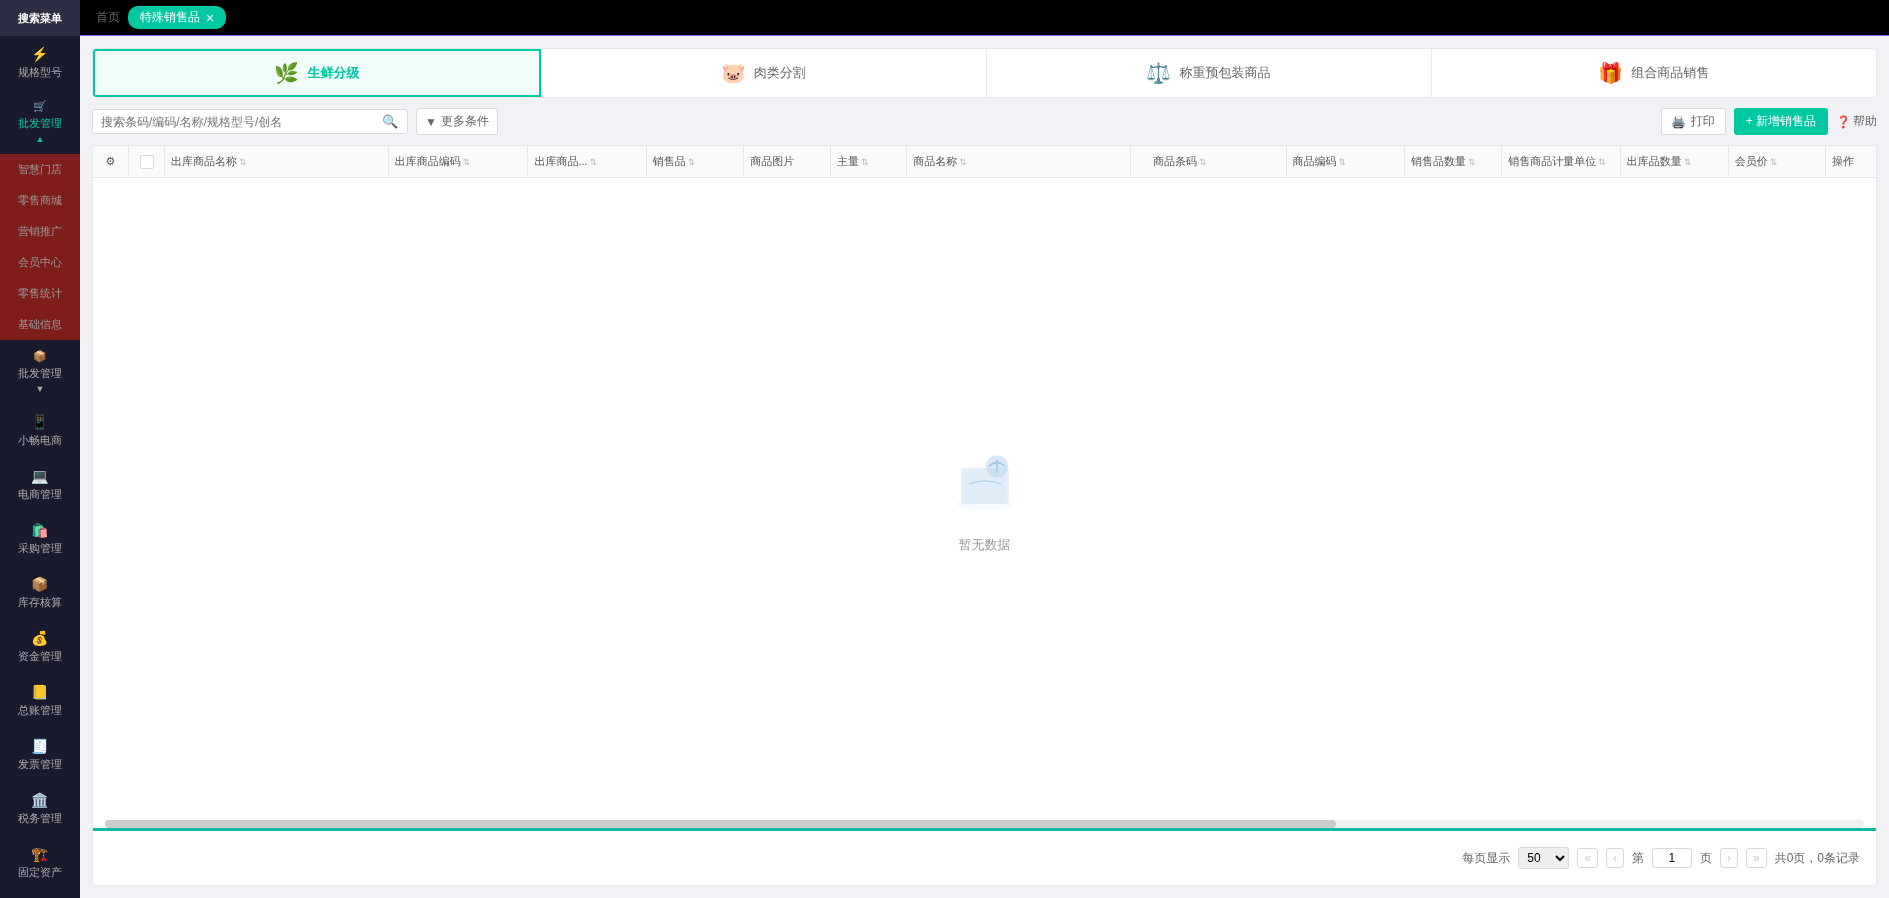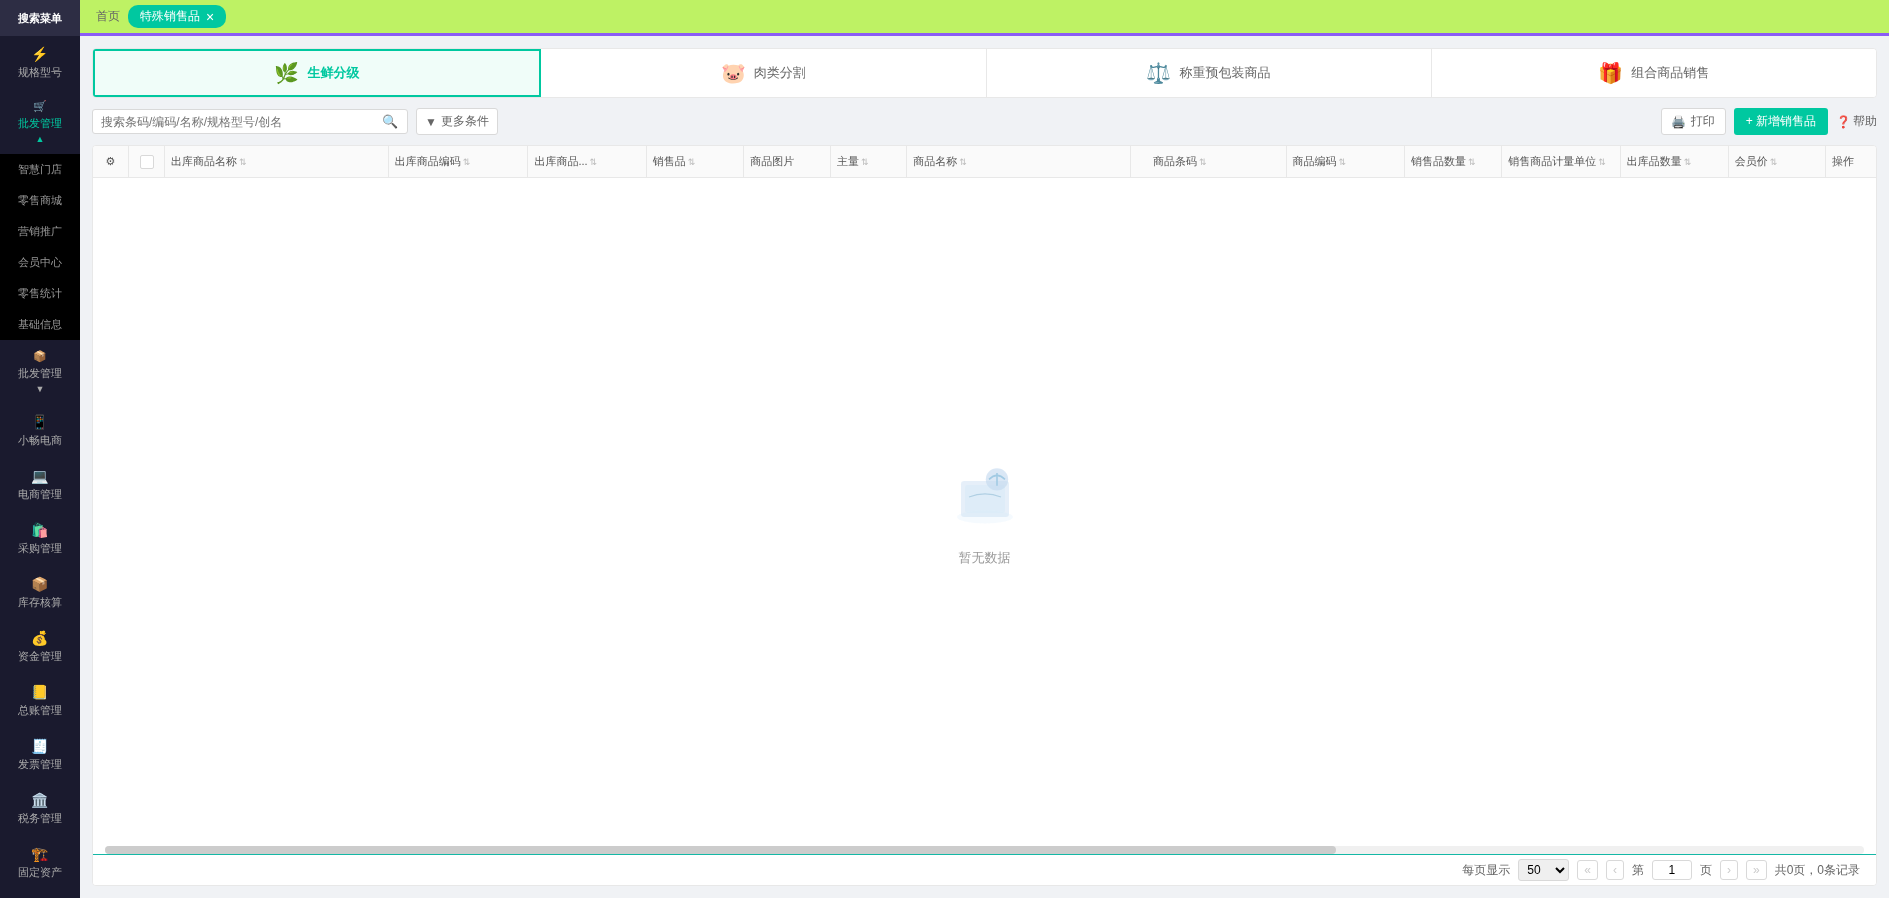"首页" .topbar { background: #bef264 -> #000000; border-bottom: 3px solid #8b5cf6 -> 1px solid #8b5cf6 }
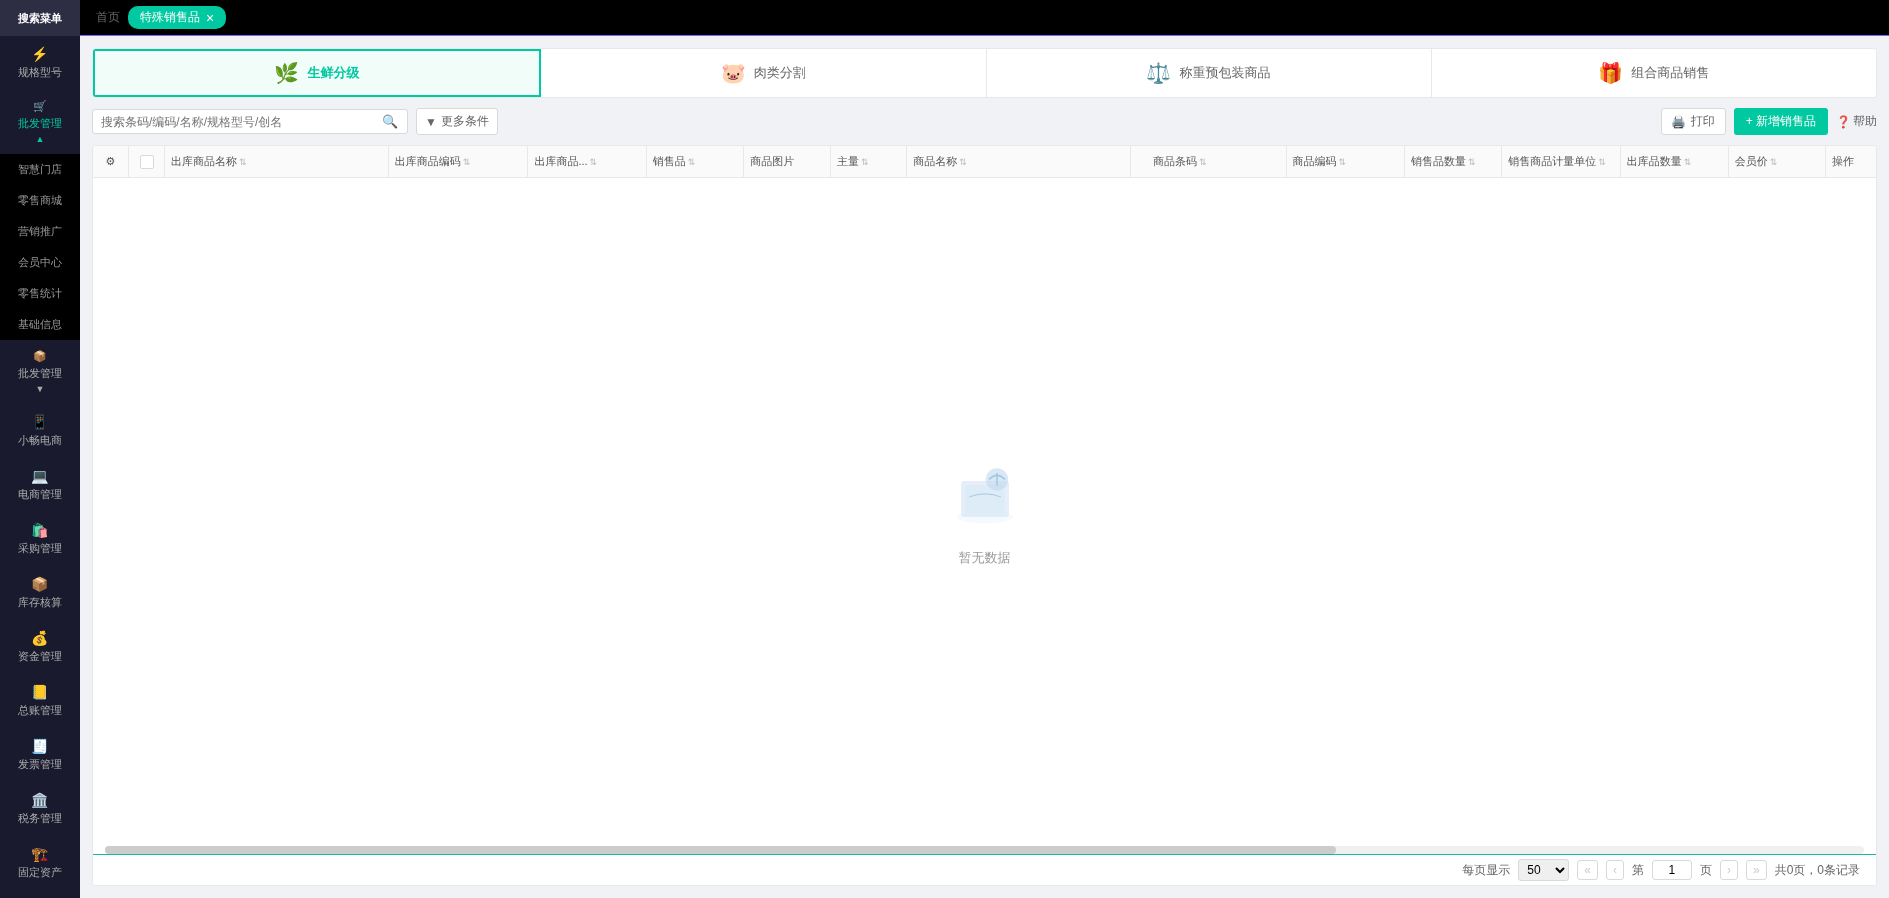"智慧门店" .sidebar-sub { background: #000000 -> #7f1d1d }
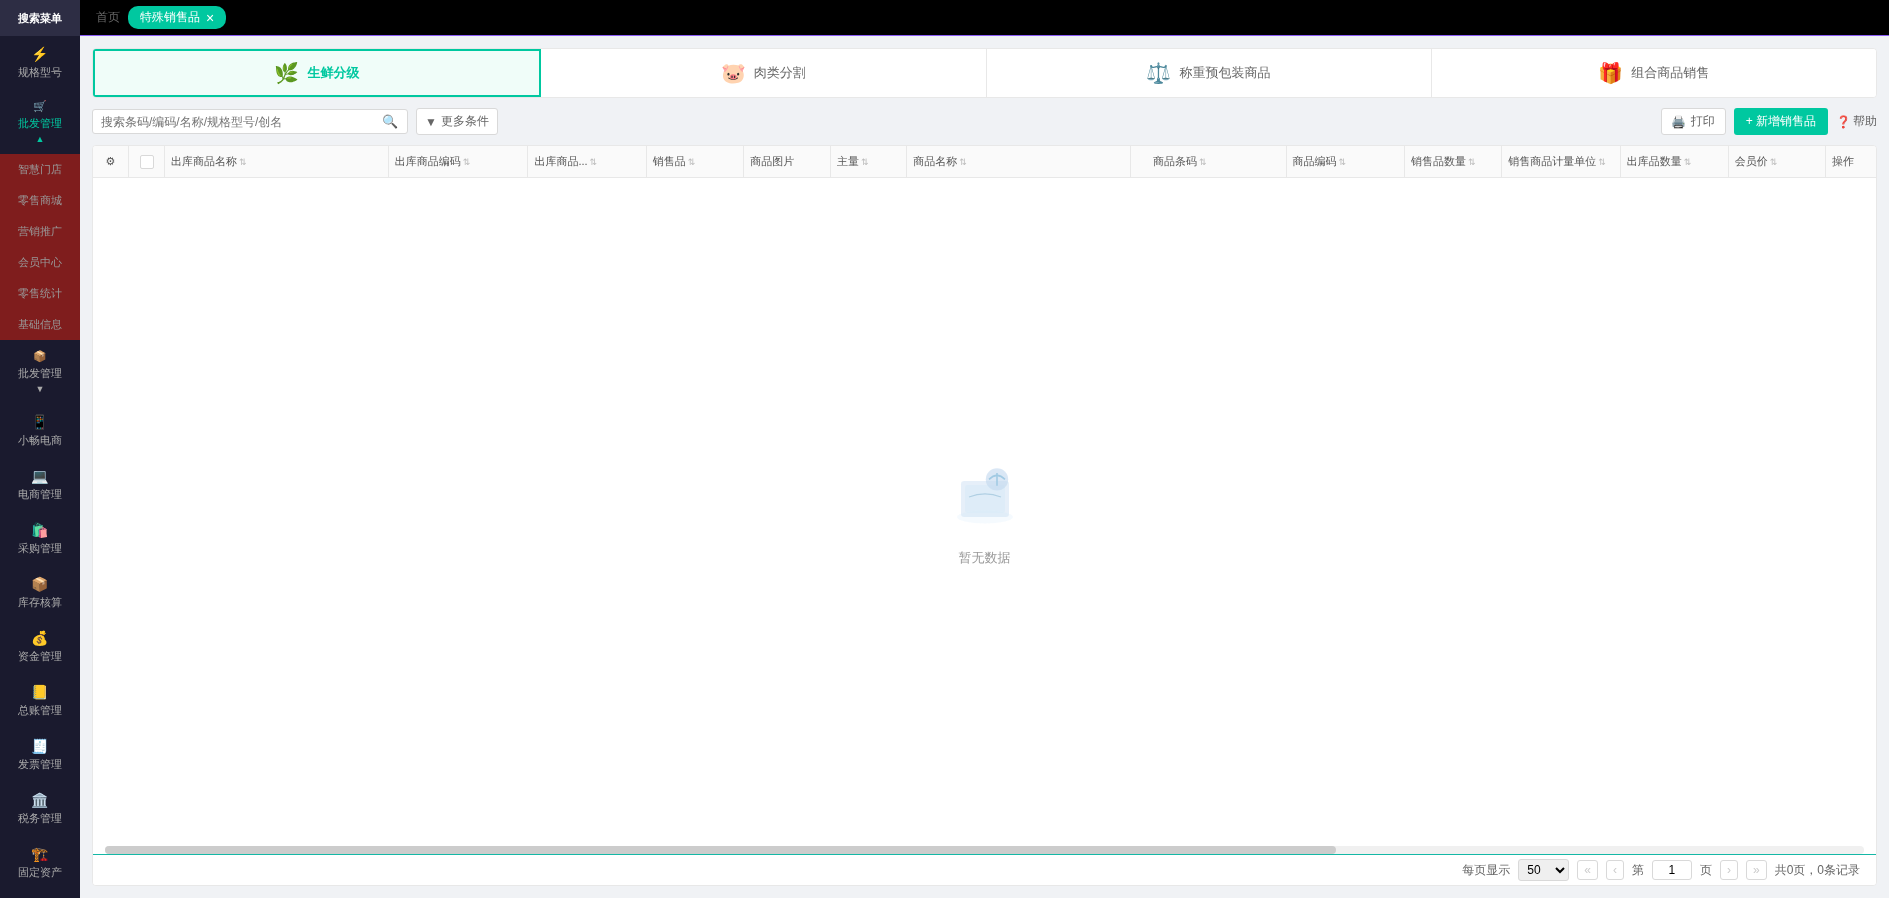"每页显示" .pagination { border-top: 1px solid #14b8a6 -> 3px solid #14b8a6; padding: 4px 16px -> 16px 16px }
